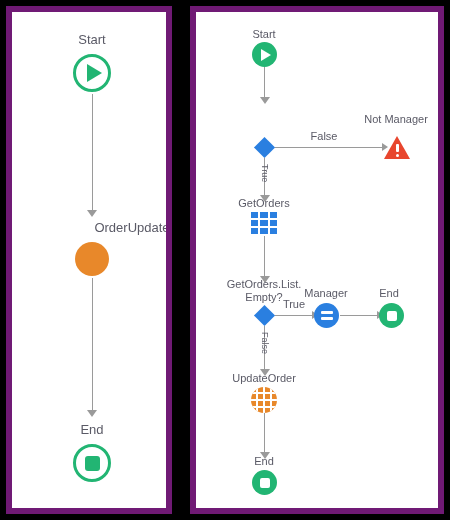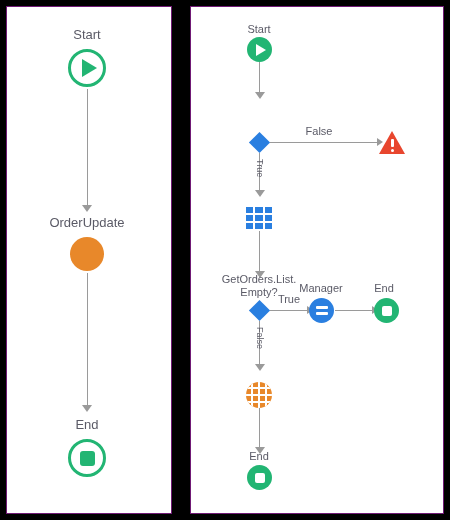"Start" .panel { border: 1px solid #701a75 -> 6px solid #701a75 }
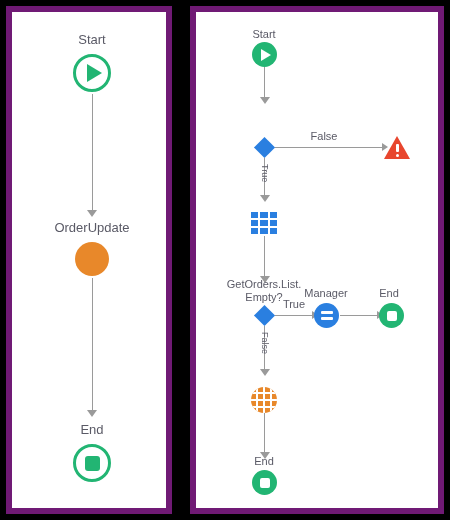"Not Manager" div.lbl { html: none -> <div>Not Manager</div> }
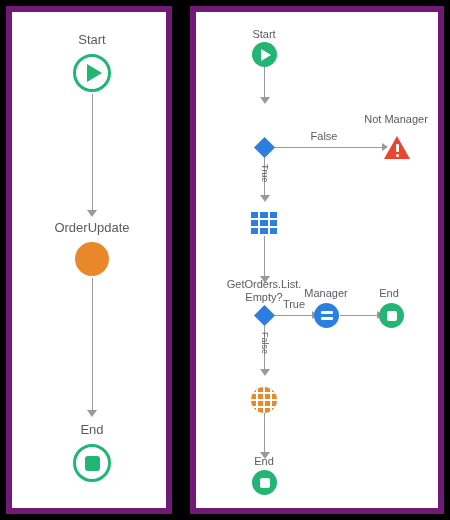"GetOrders" div.lbl { html: none -> <div>GetOrders</div> }
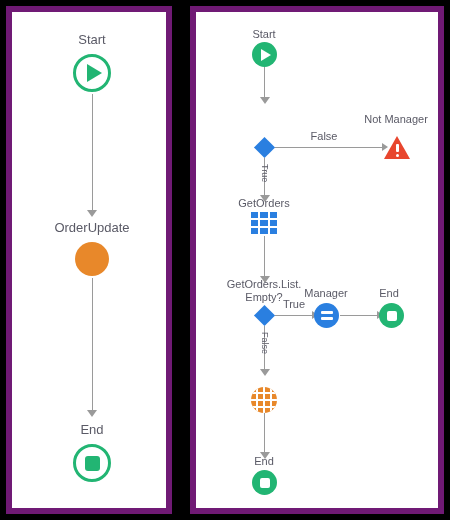"OrderUpdate" div.lbl { padding-left: none -> 40px }
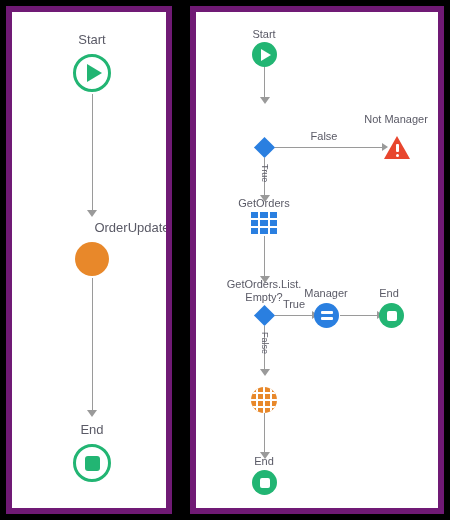"UpdateOrder" div.lbl { html: none -> <div>UpdateOrder</div> }
